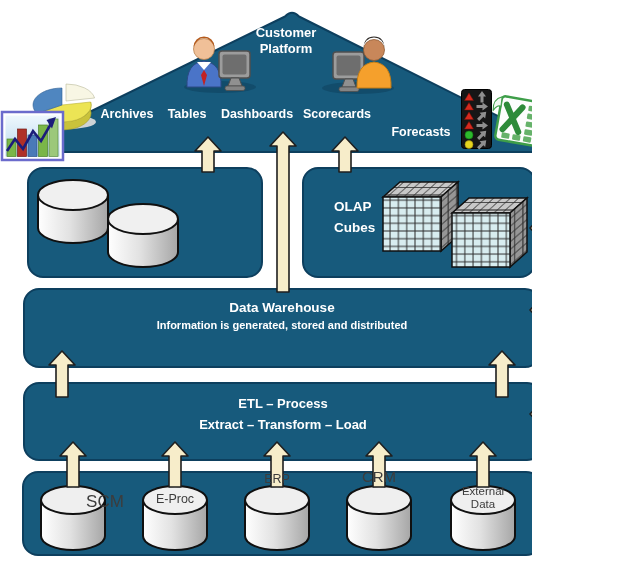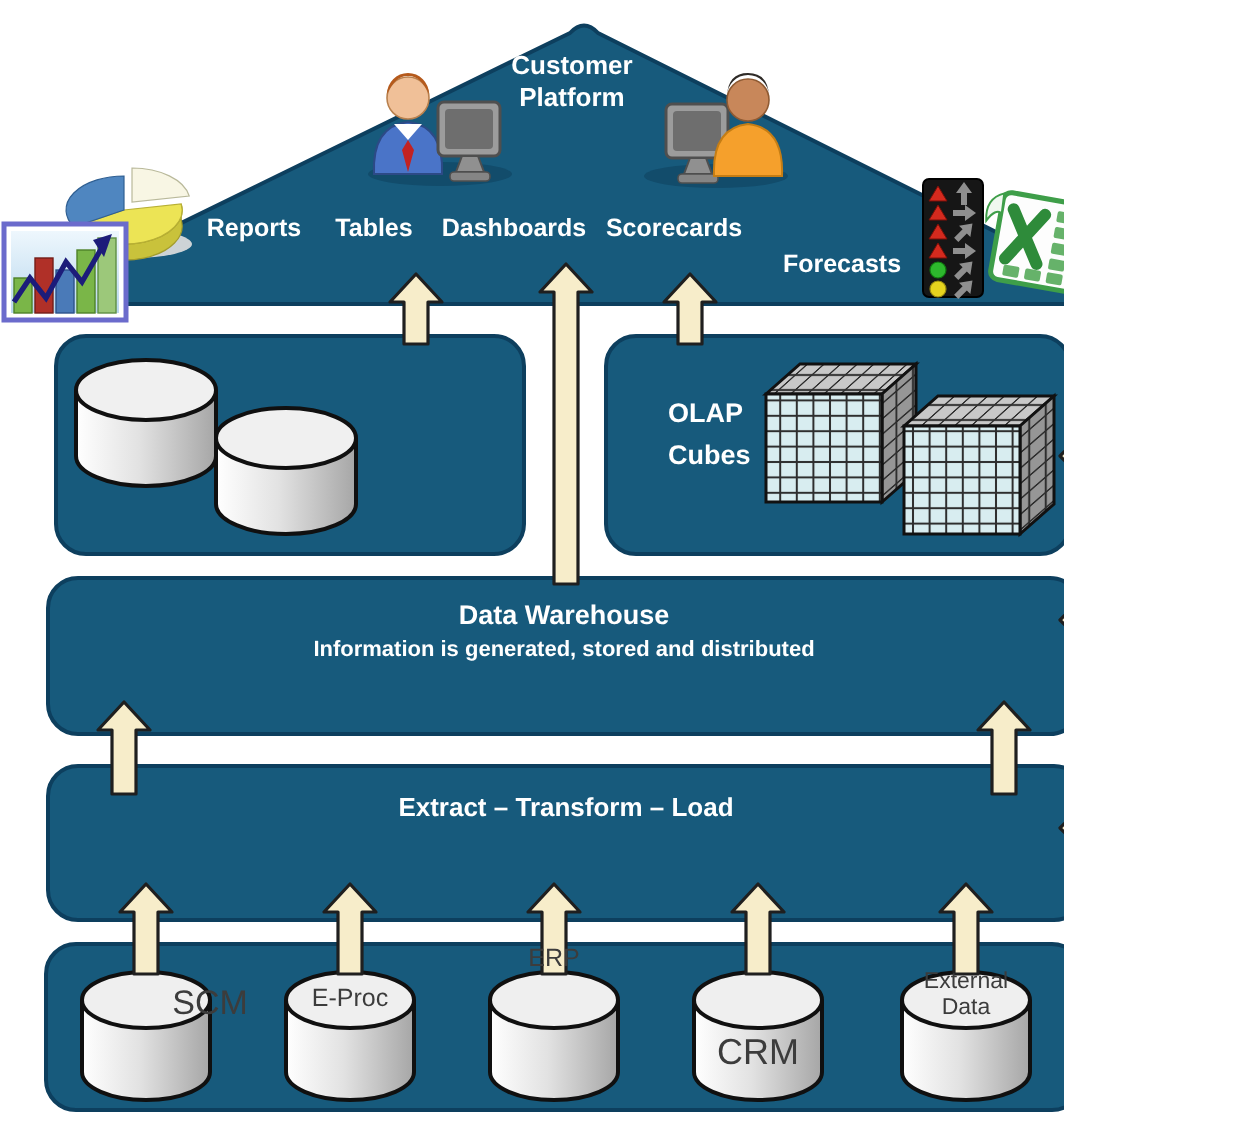"Reports" div.t { text: Reports -> Archives }
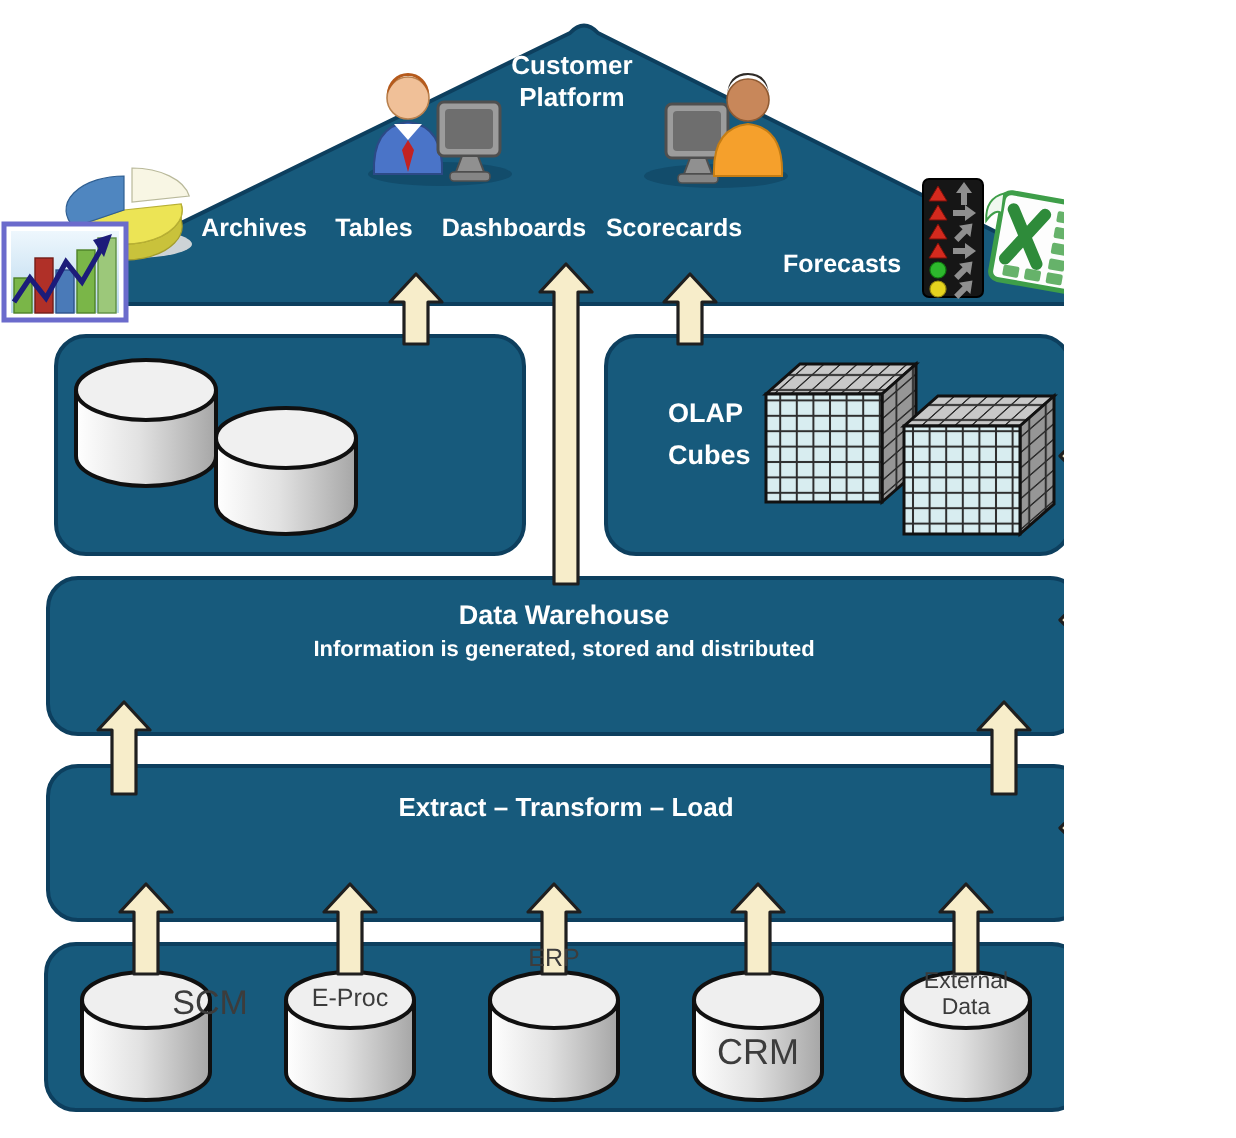"ETL – Process" div { html: none -> <div>ETL – Process</div> }
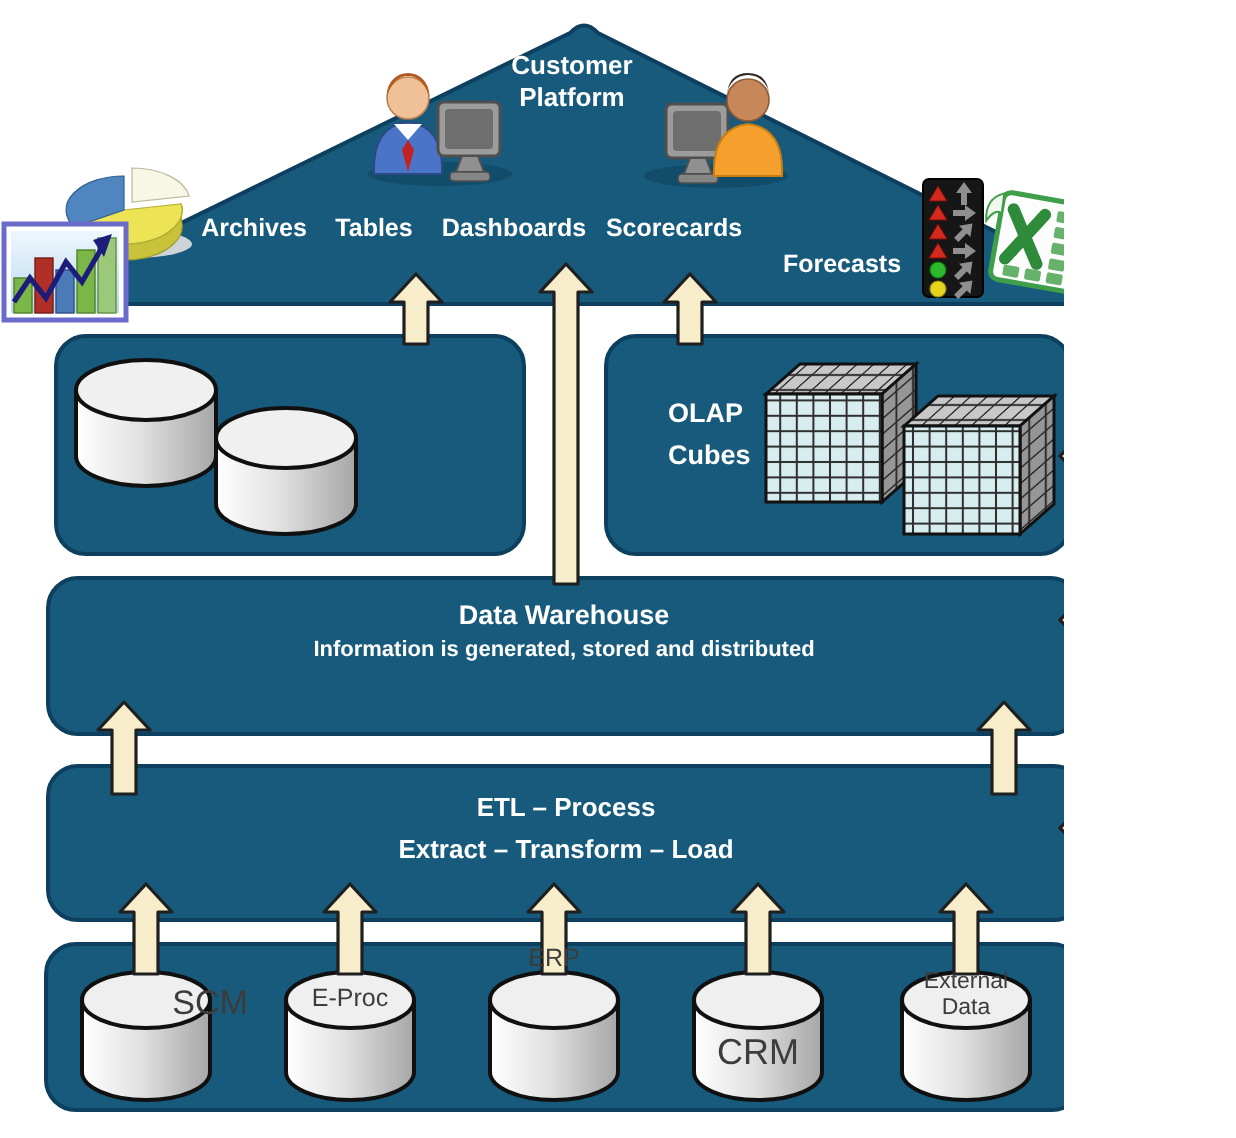"CRM" div.t { font-size: 18px -> 15px; top: 516px -> 468px }
